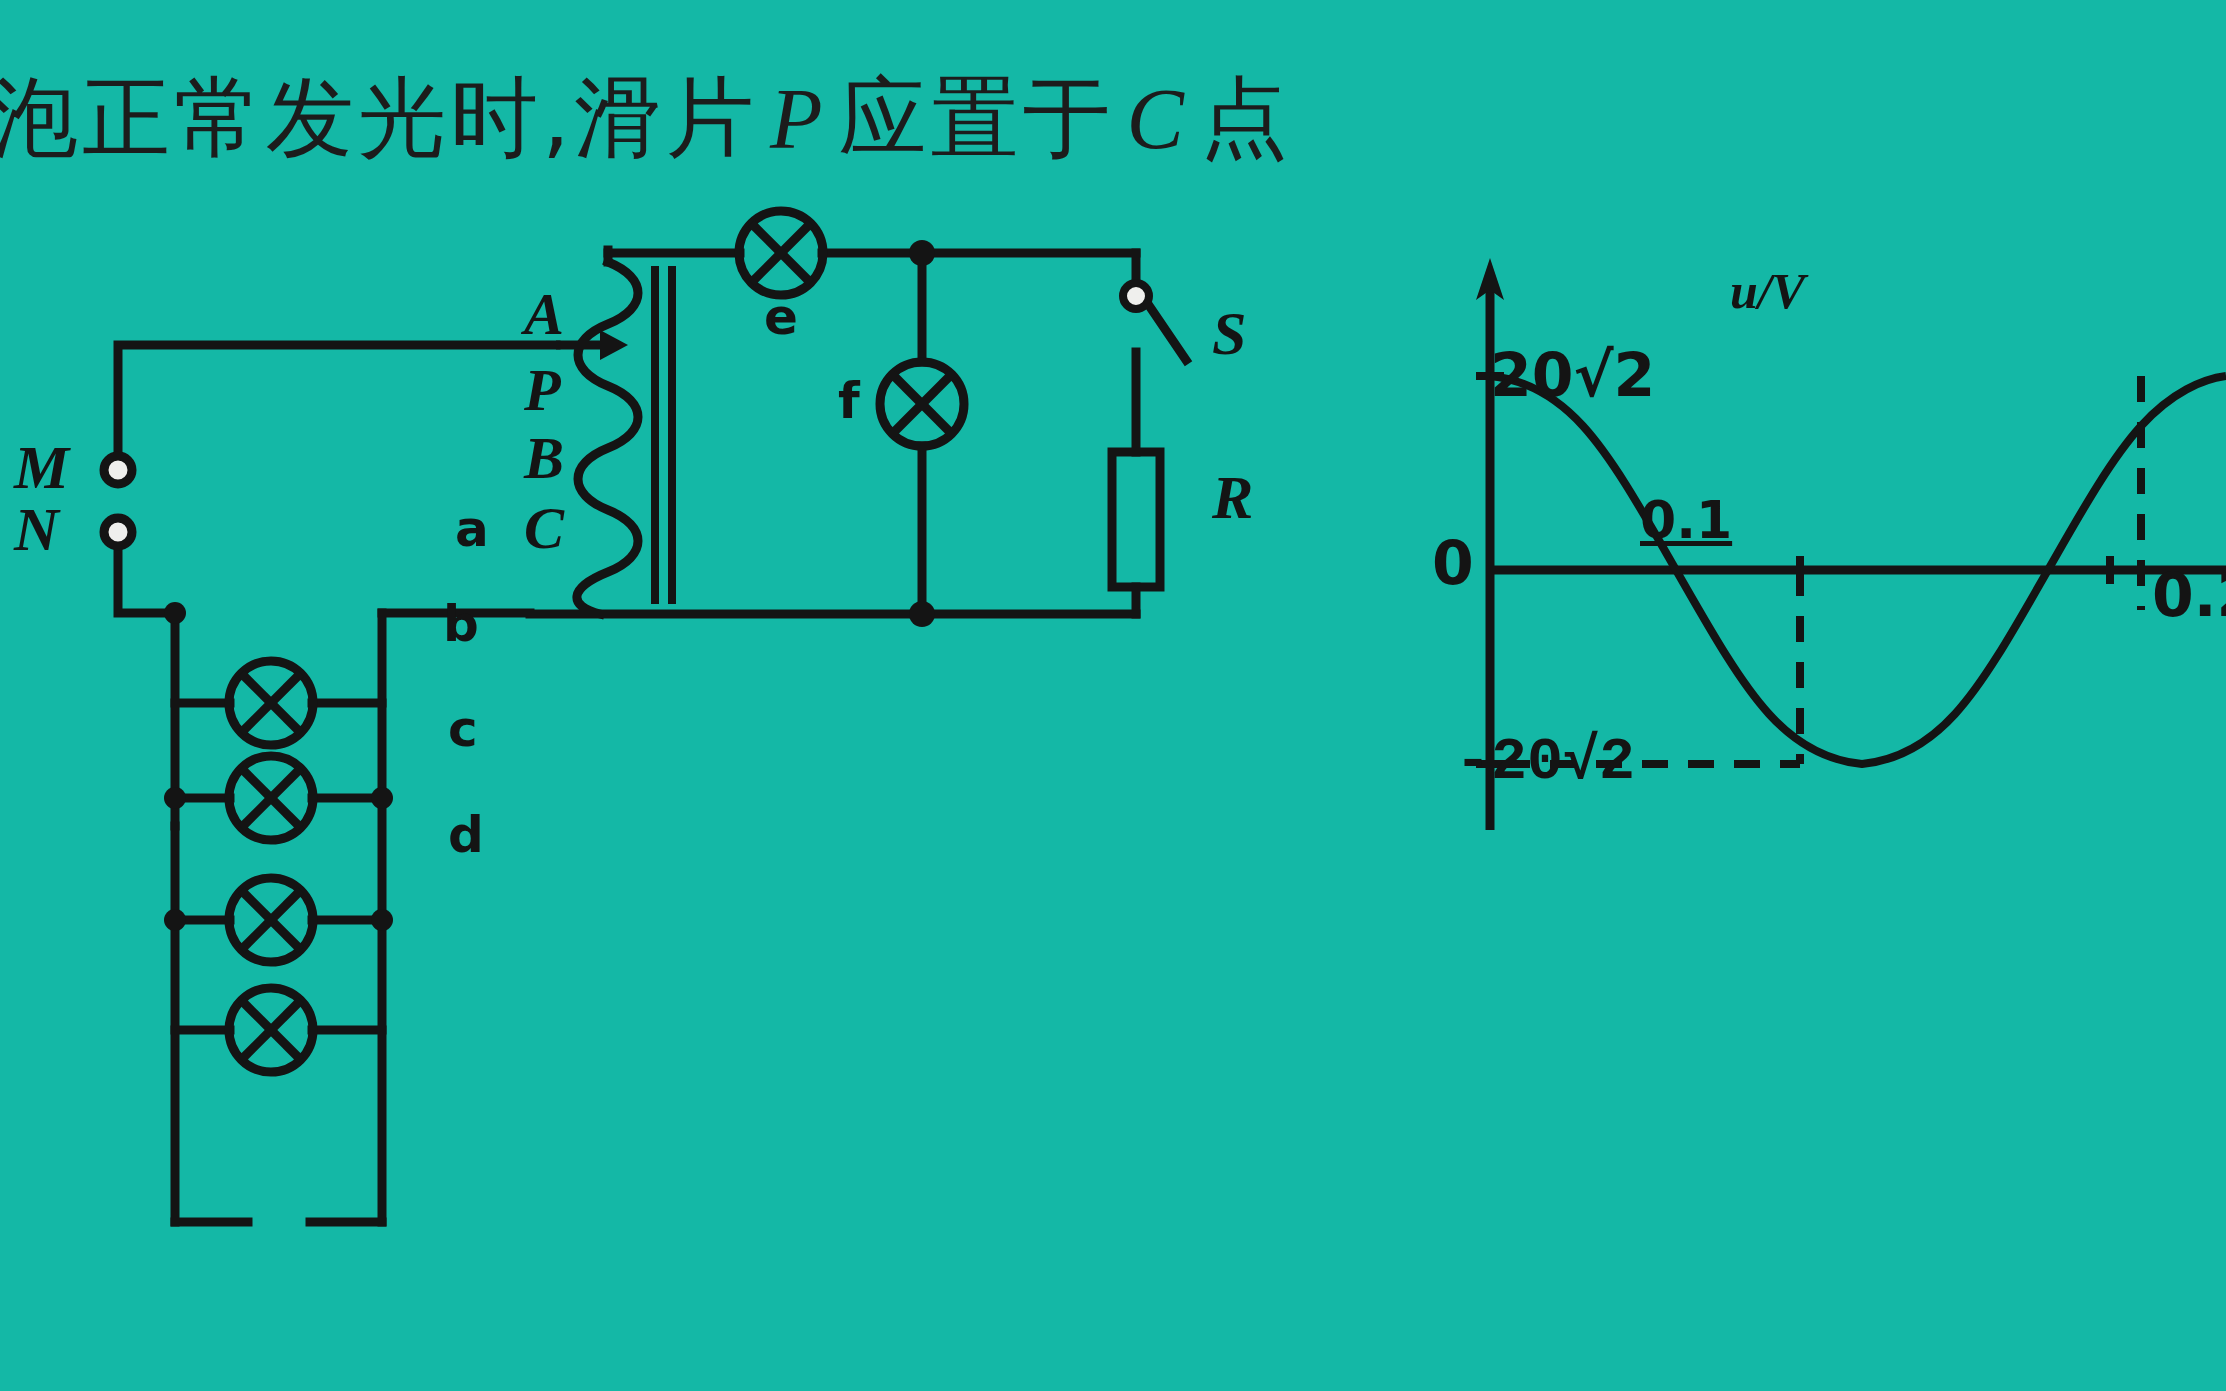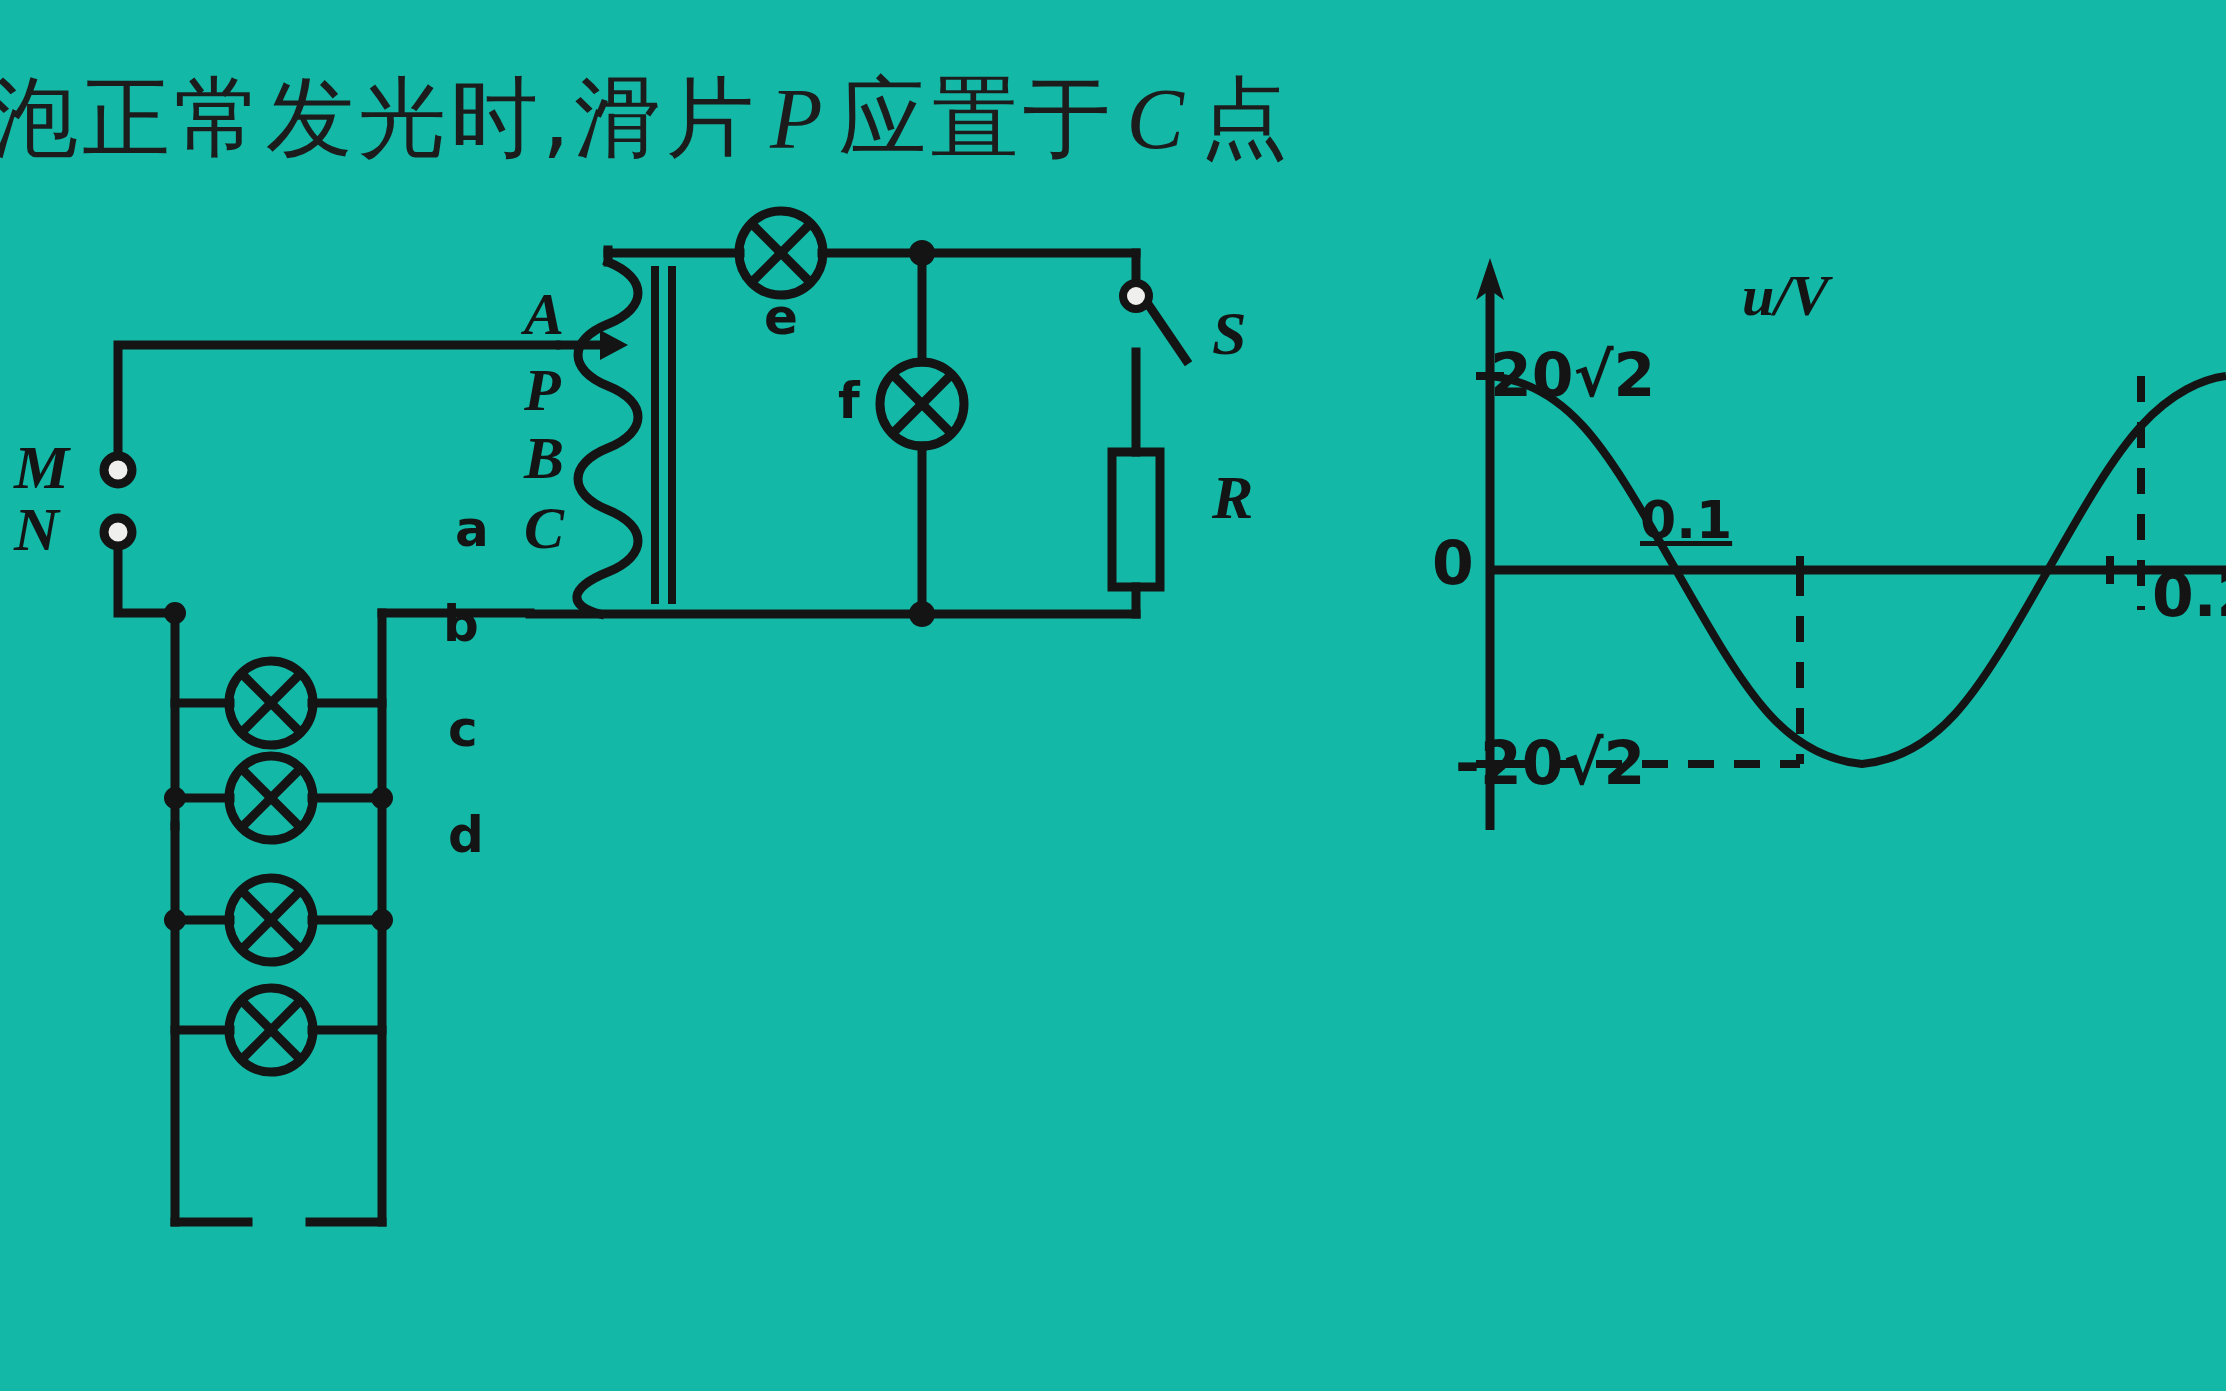"u/V" div.lbl { font-size: 58px -> 50px; margin-left: 12px -> none }
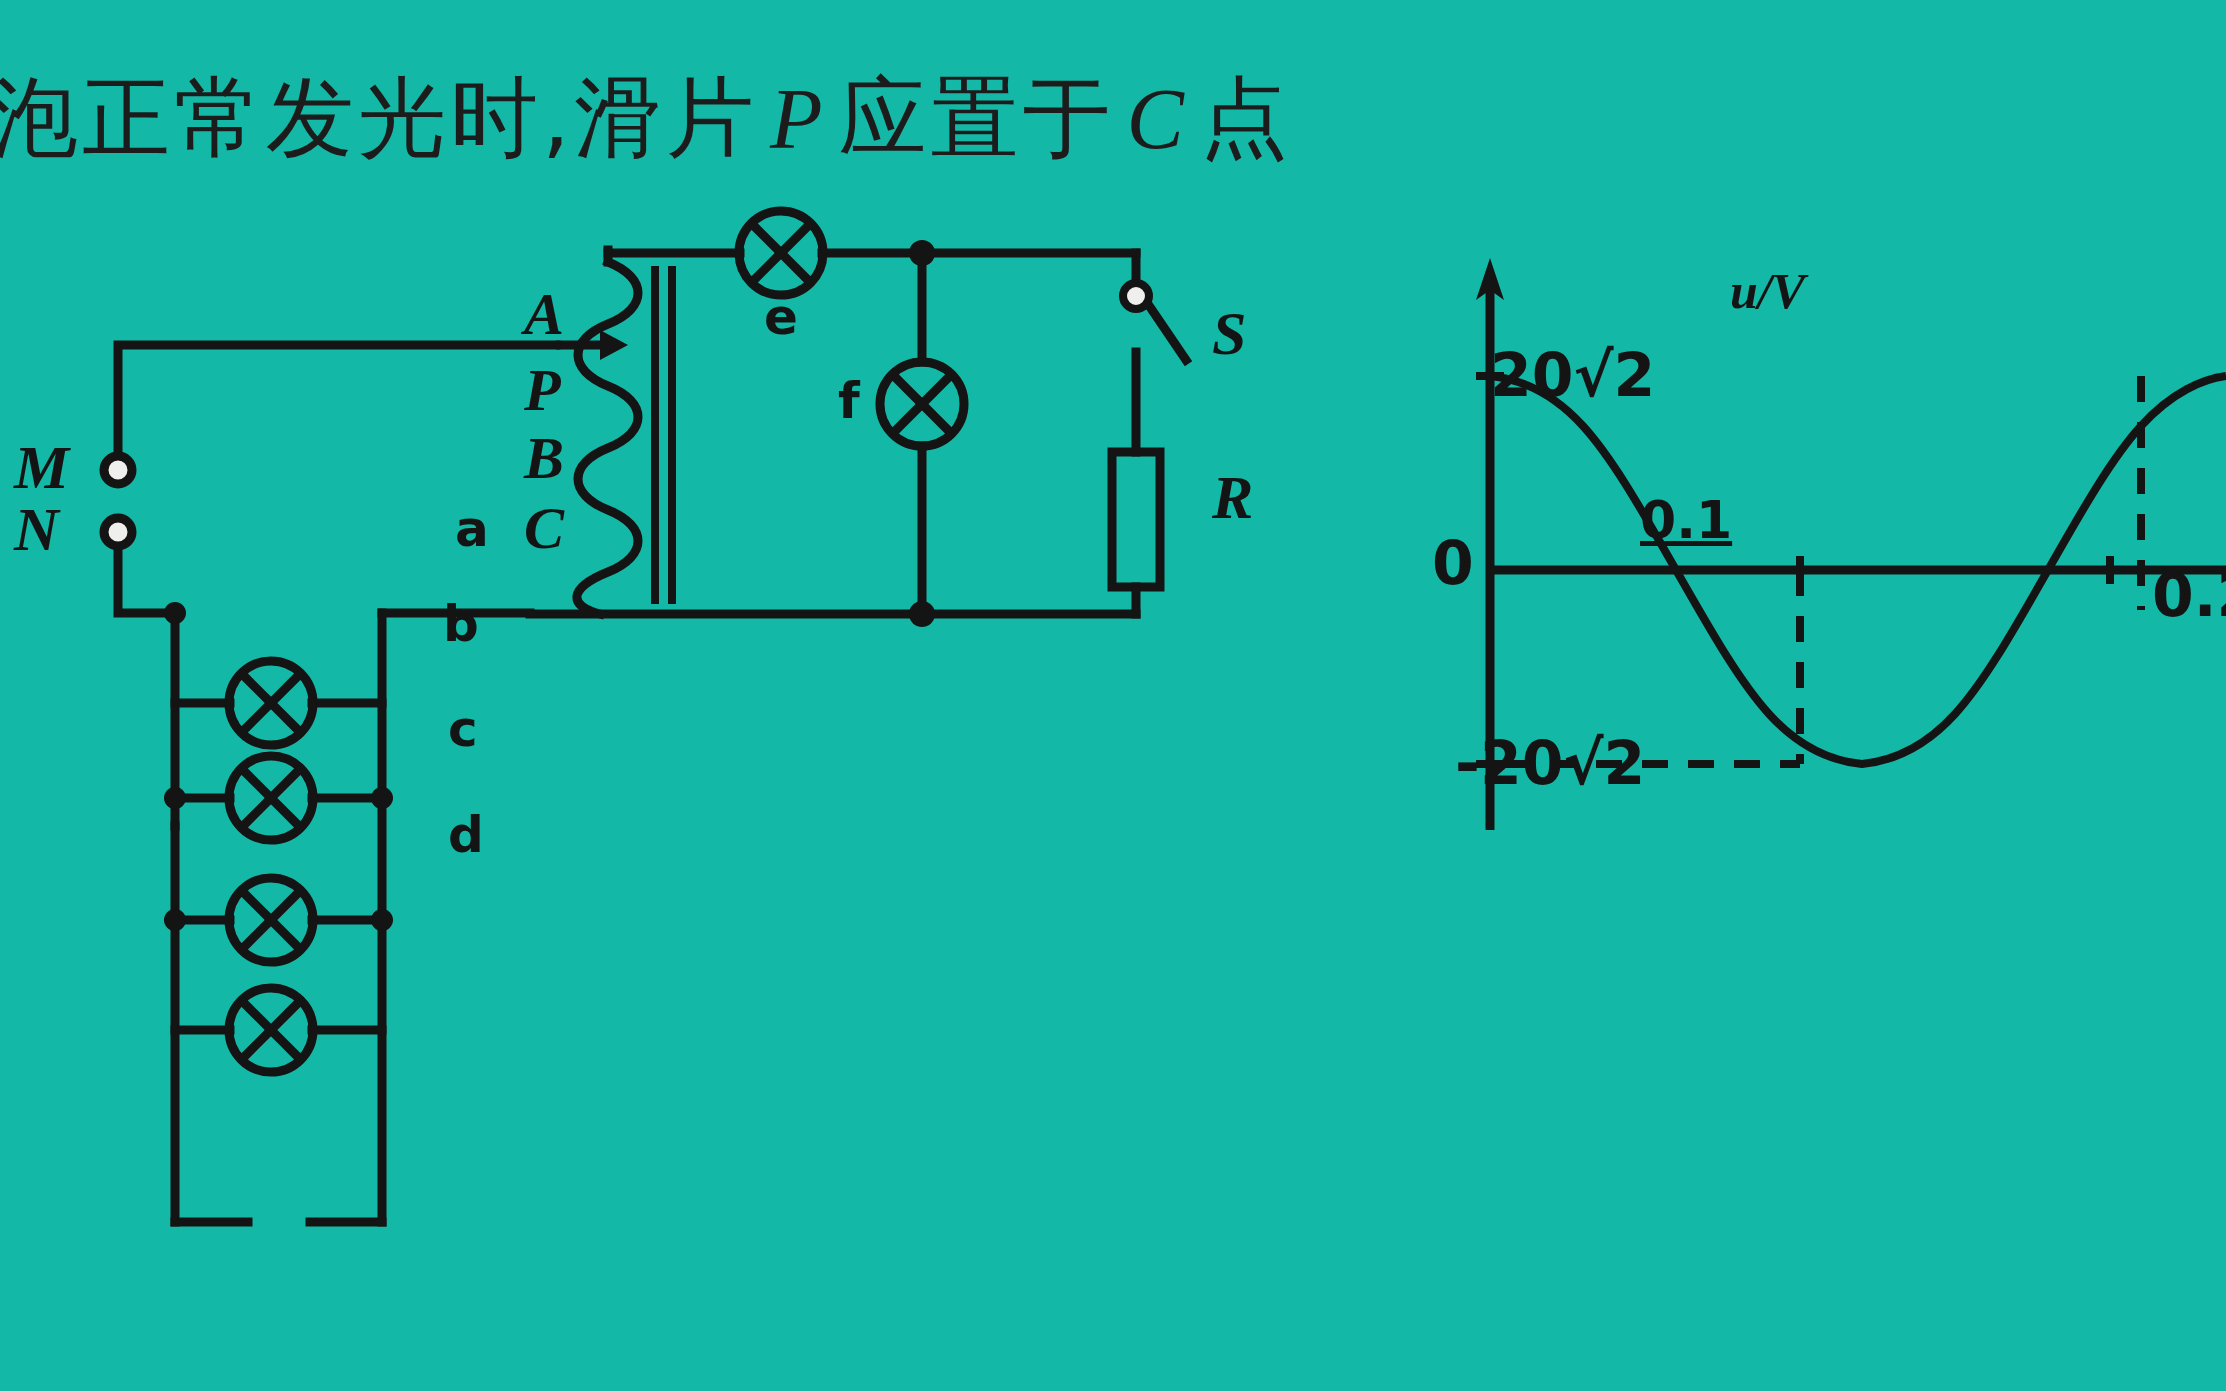"-20√2" div.lbl { font-family: none -> Liberation Mono, monospace }
